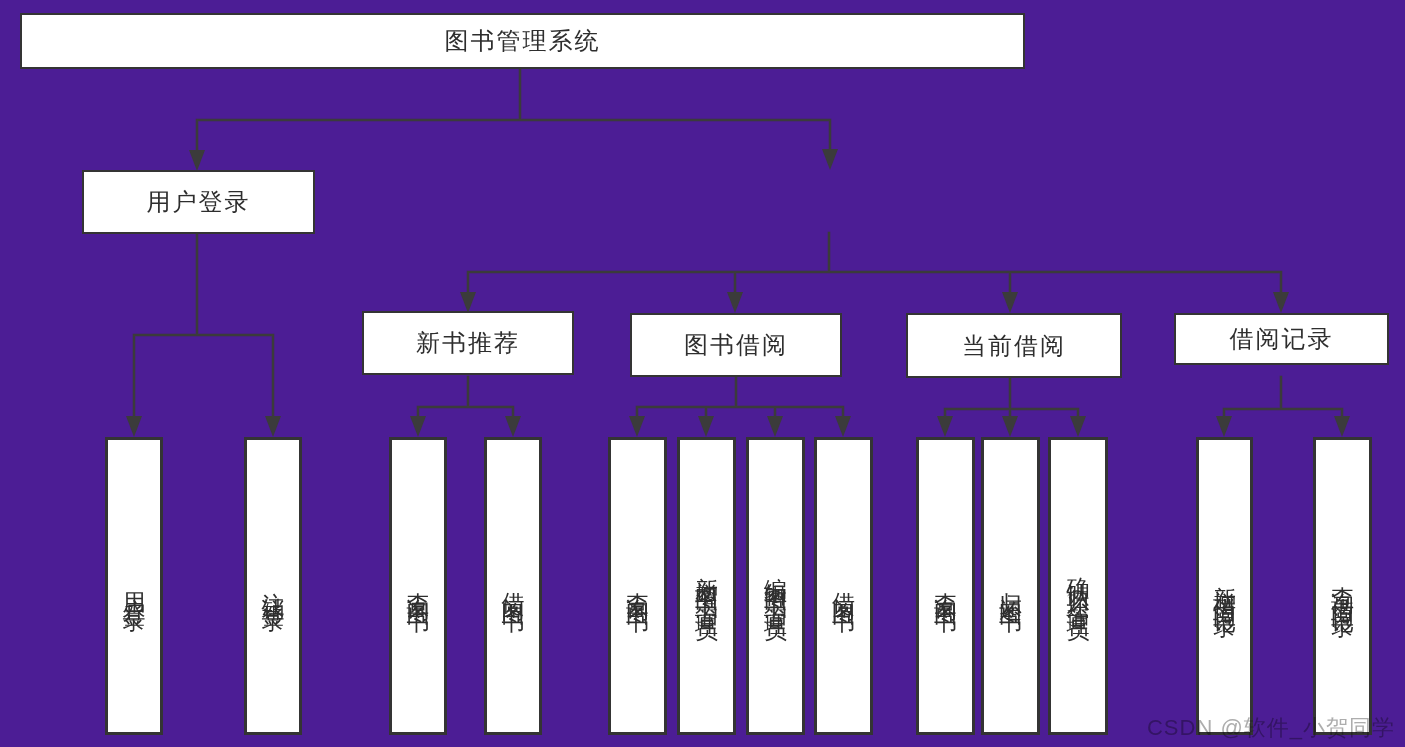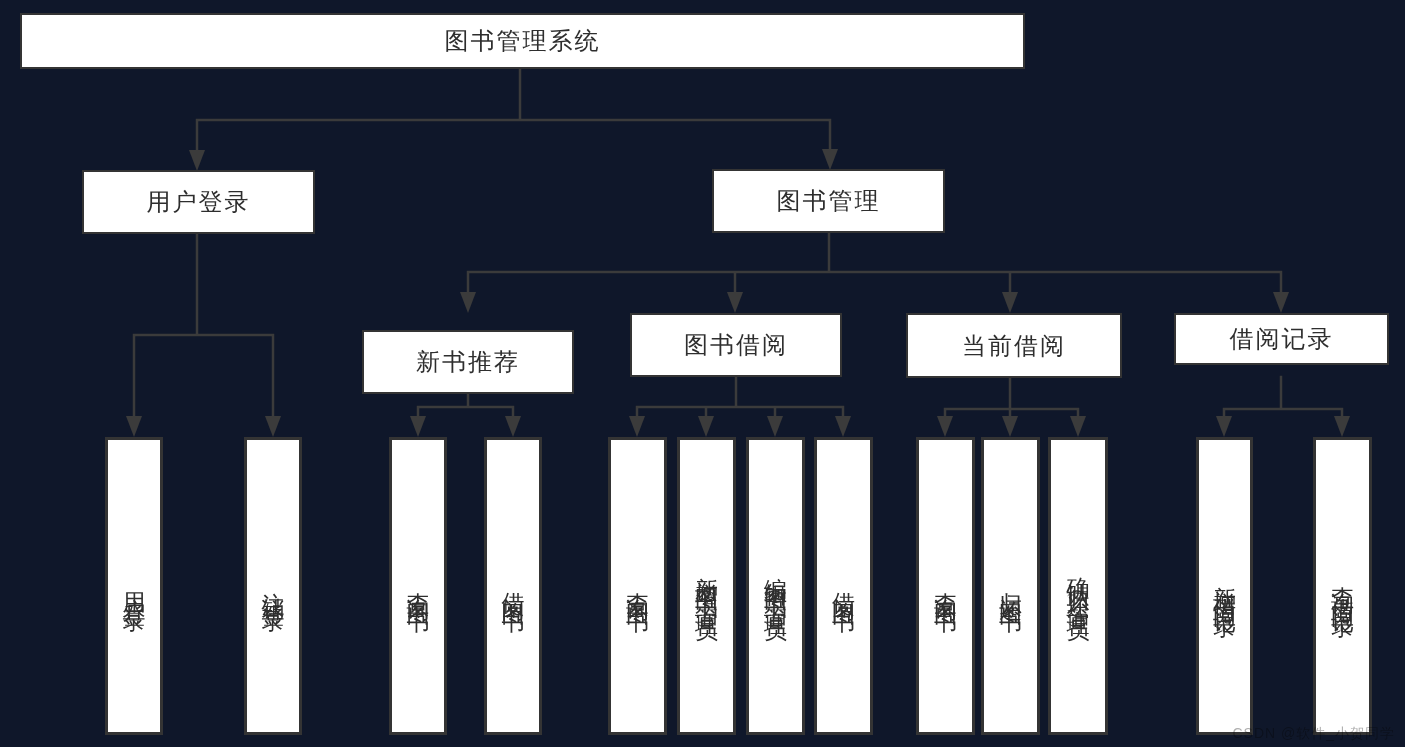"图书管理系统" .canvas { background: #0f172a -> #4c1d95 }
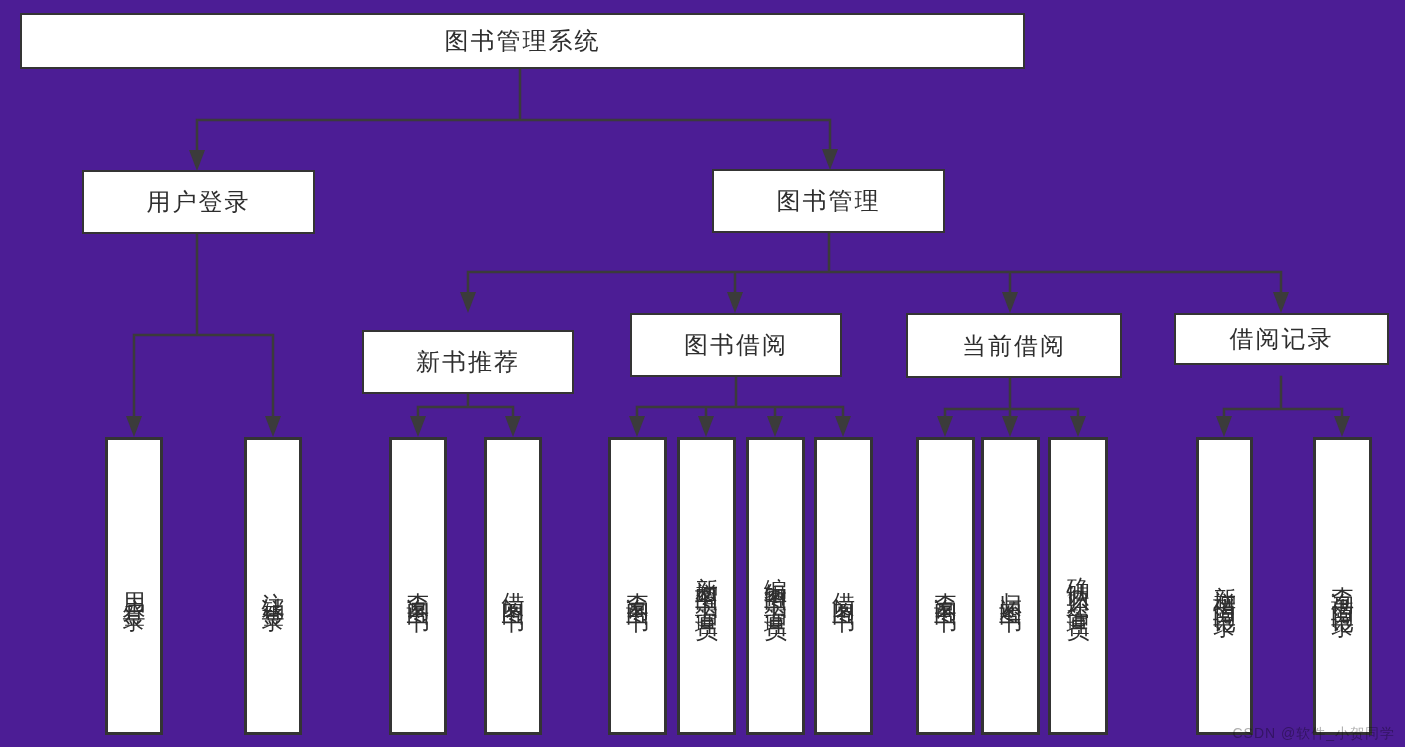"图书管理" div.node { html: <div>图书管理</div> -> none }
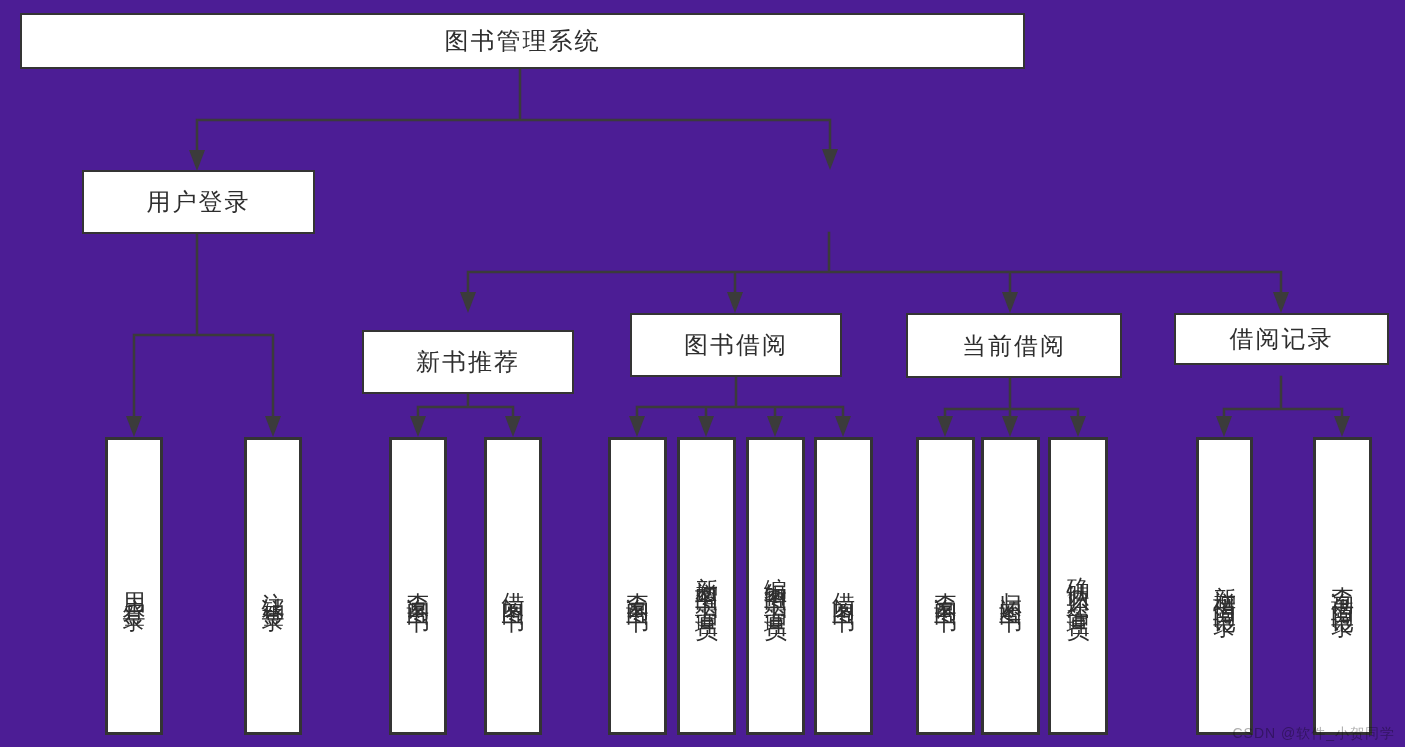"新书推荐" div.node { top: 330px -> 311px }
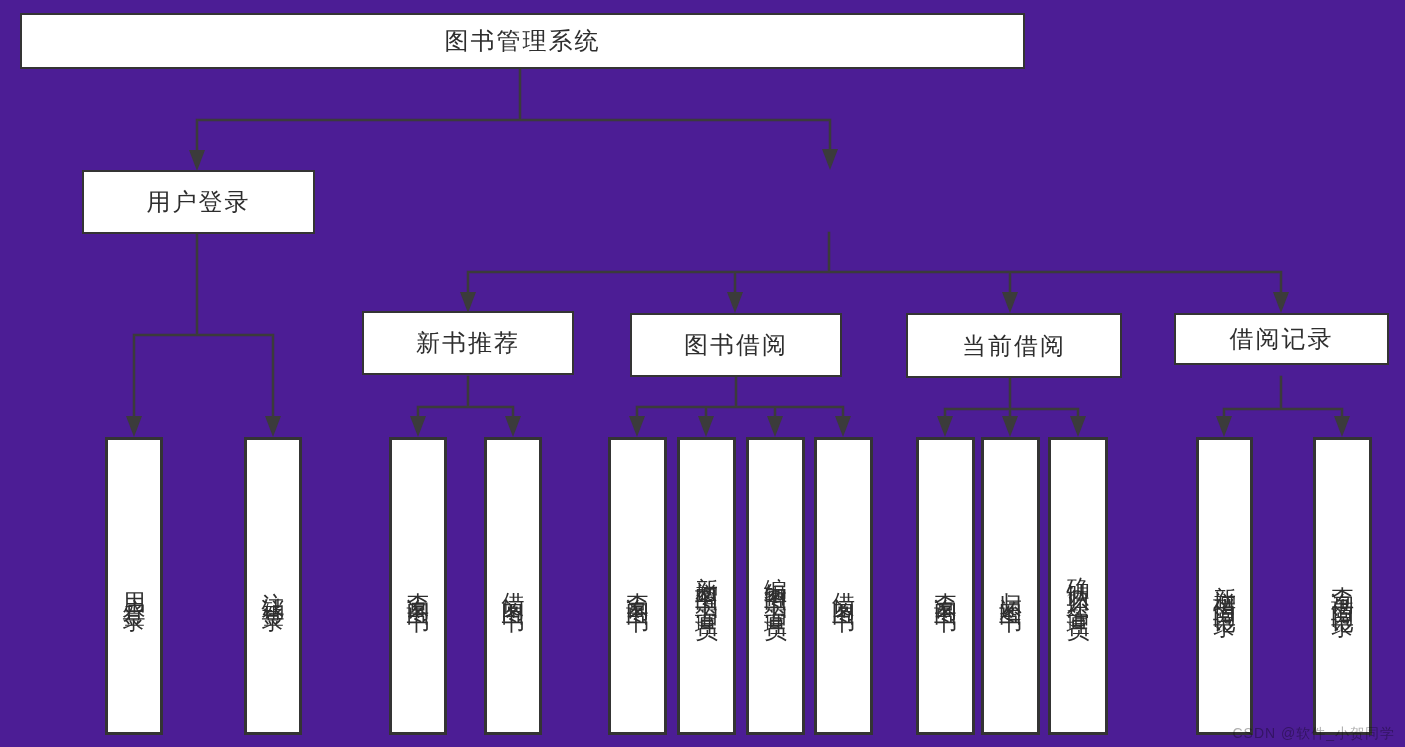"CSDN @软件_小贺同学" .watermark { font-size: 14px -> 22px }
